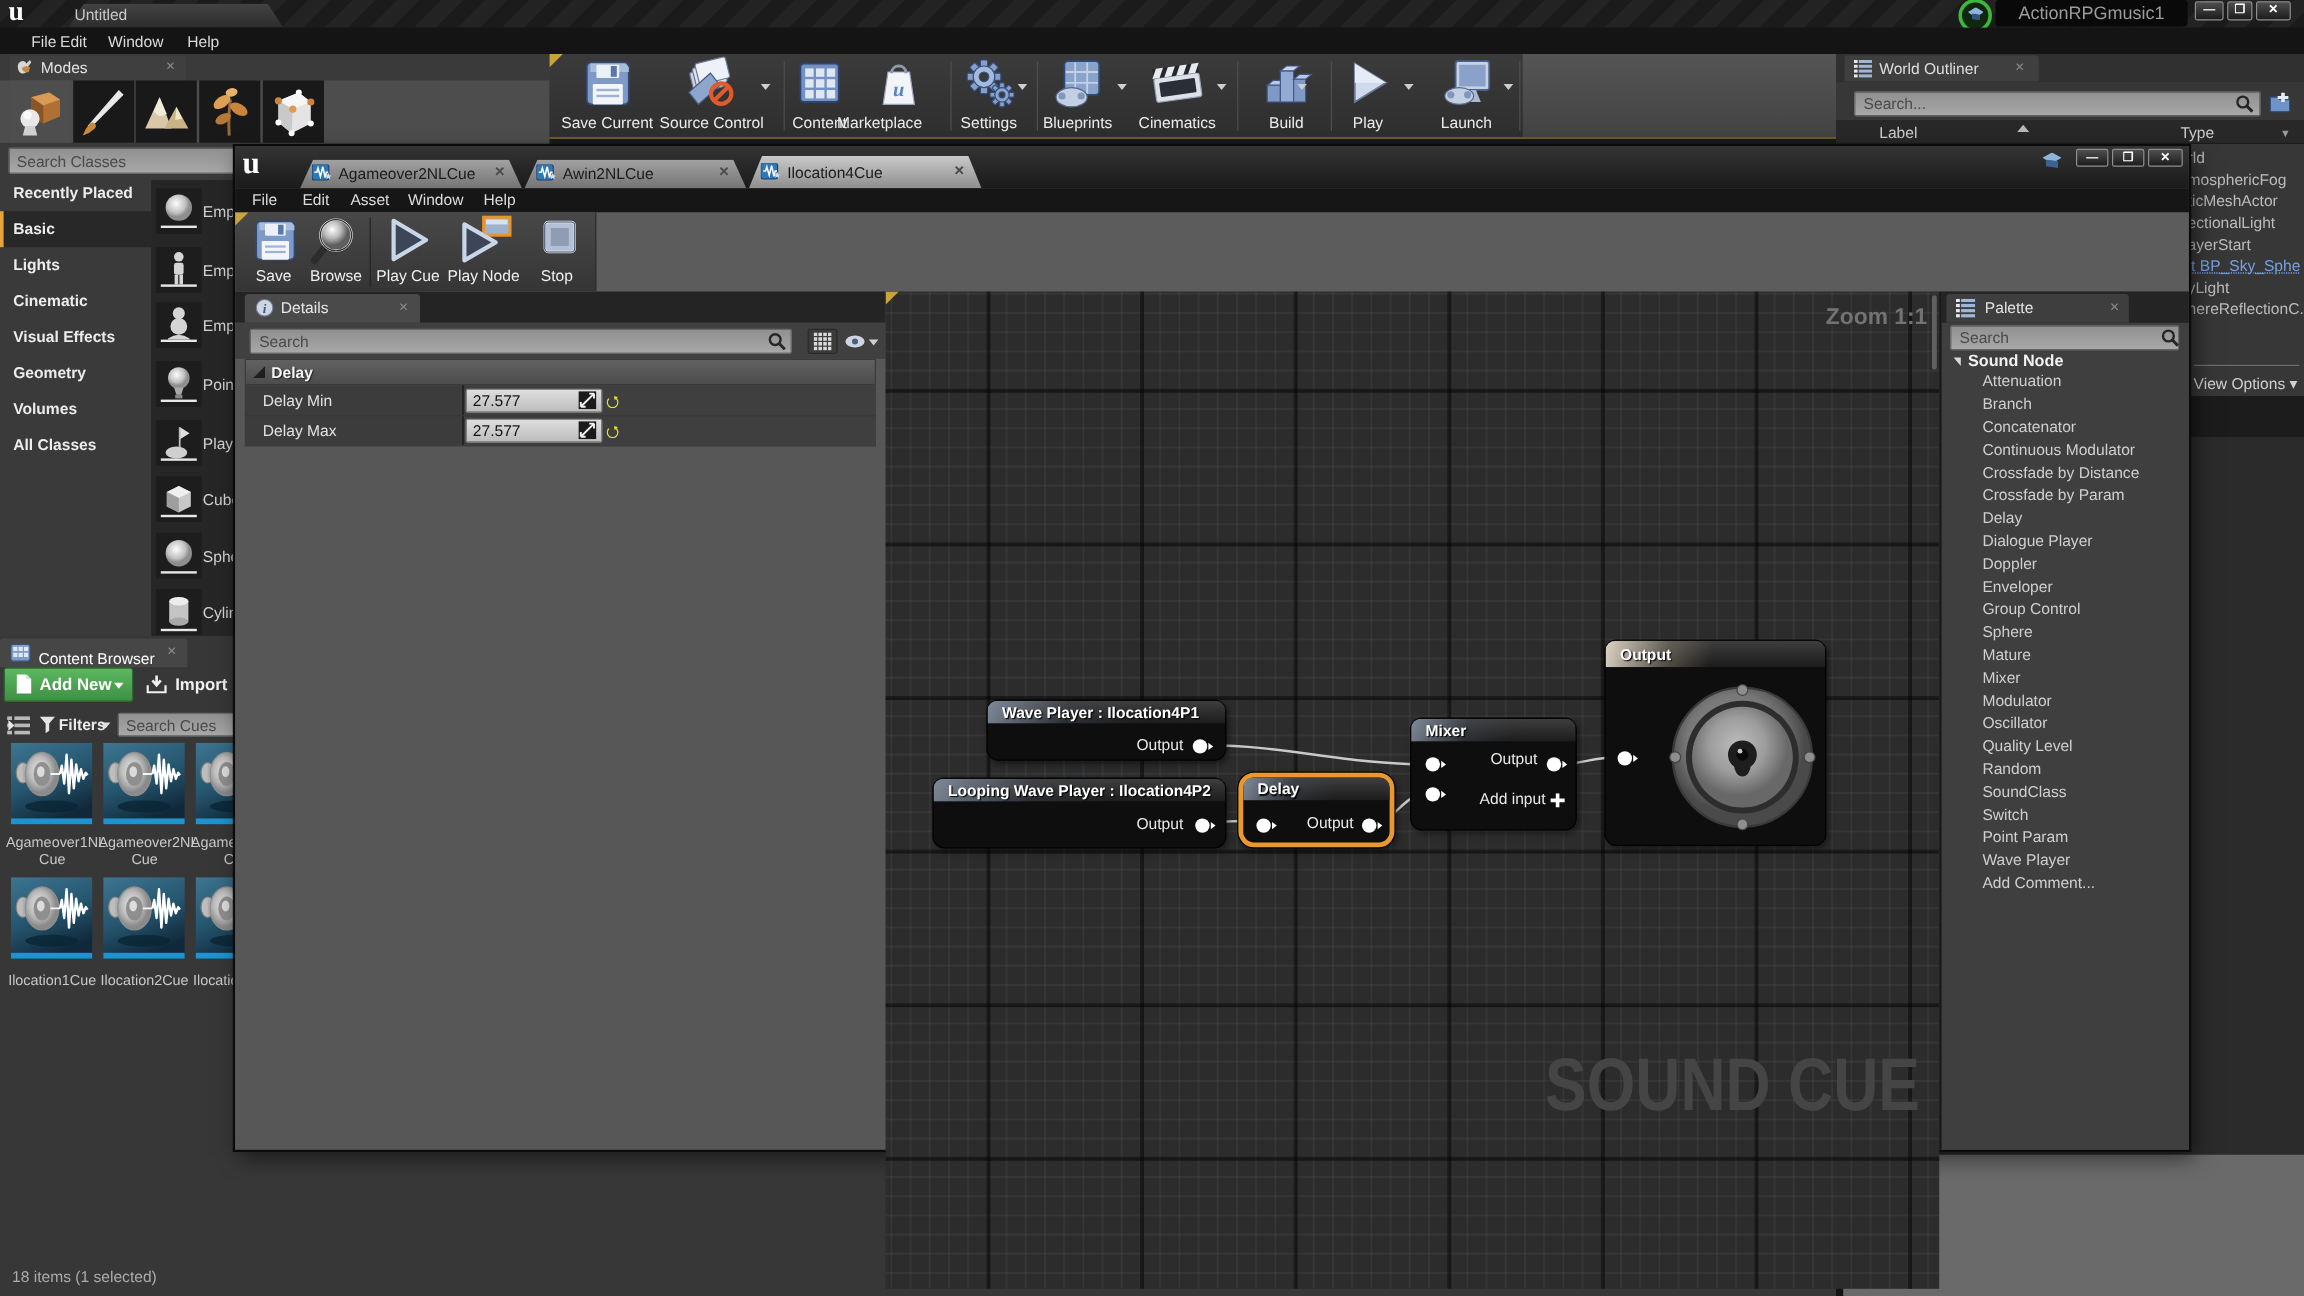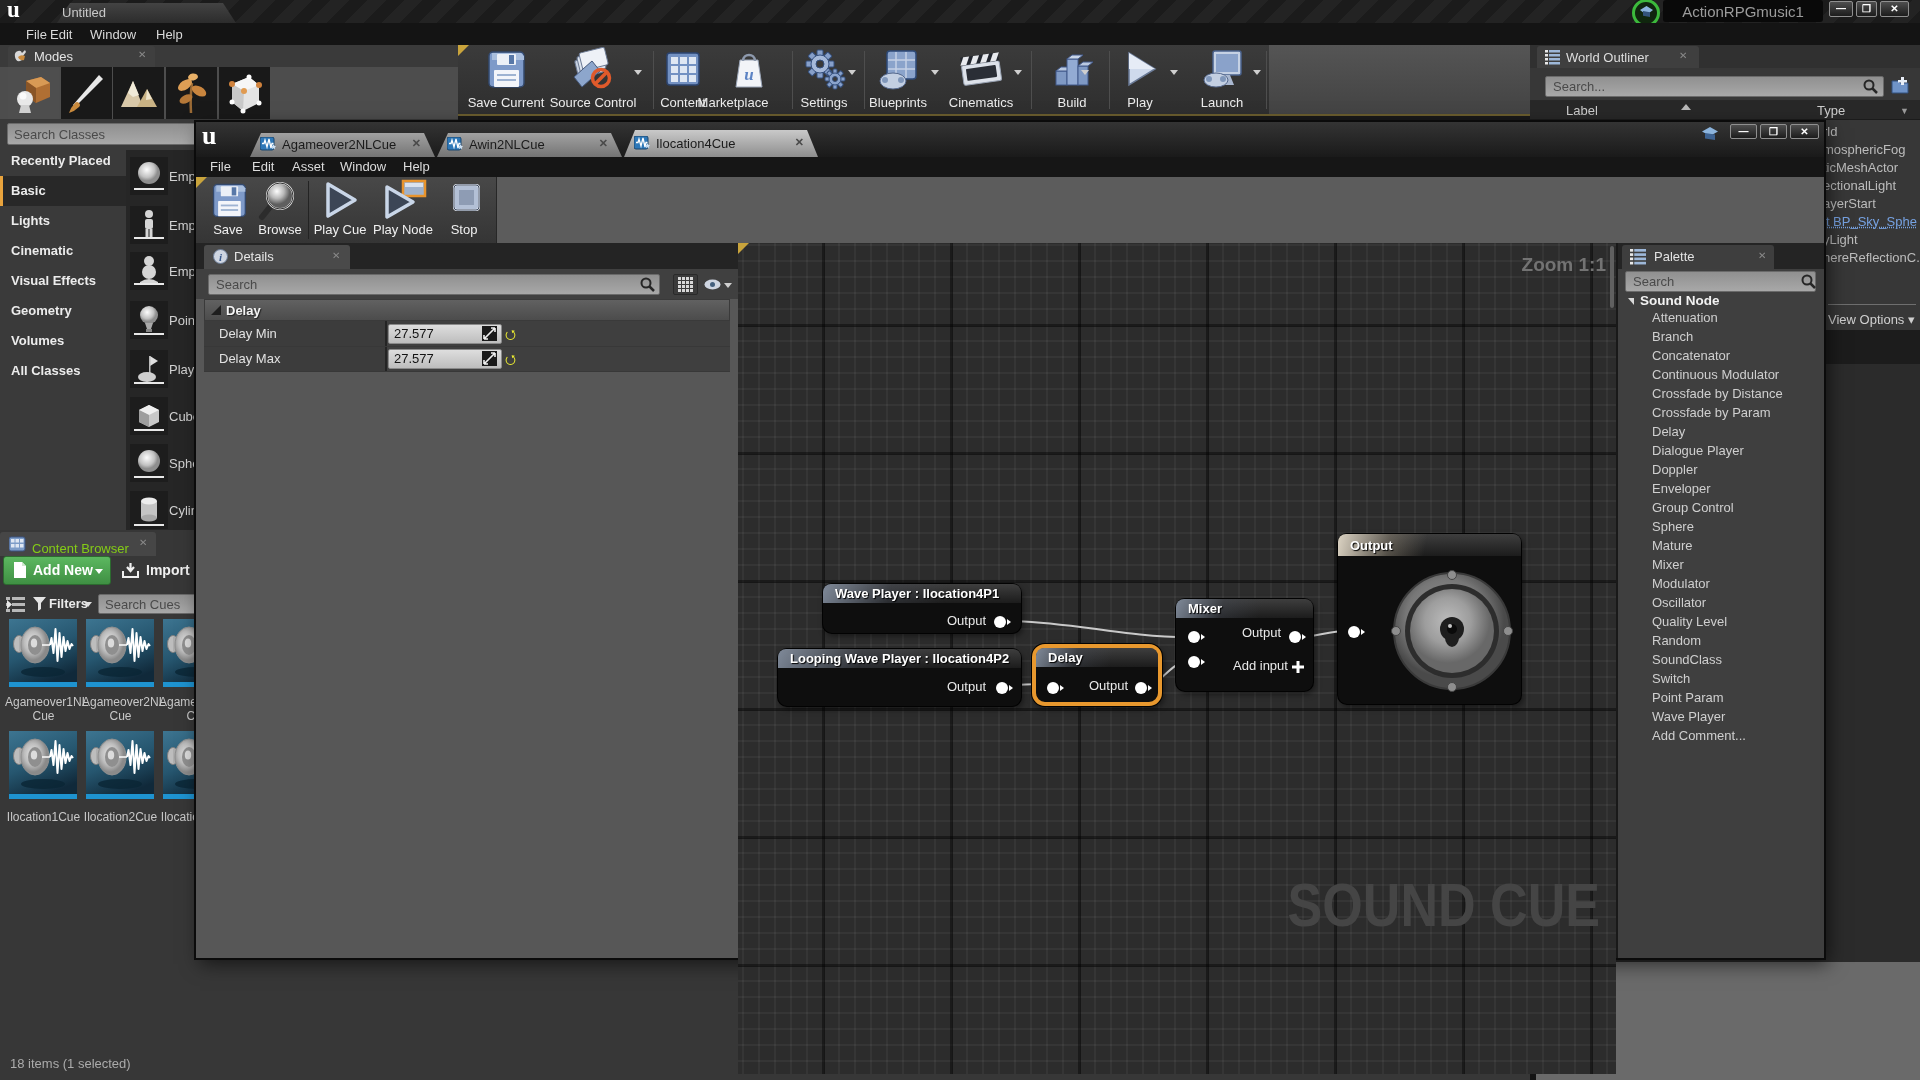"Content Browser" div.txt { color: #84cc16 -> #ffffff }
